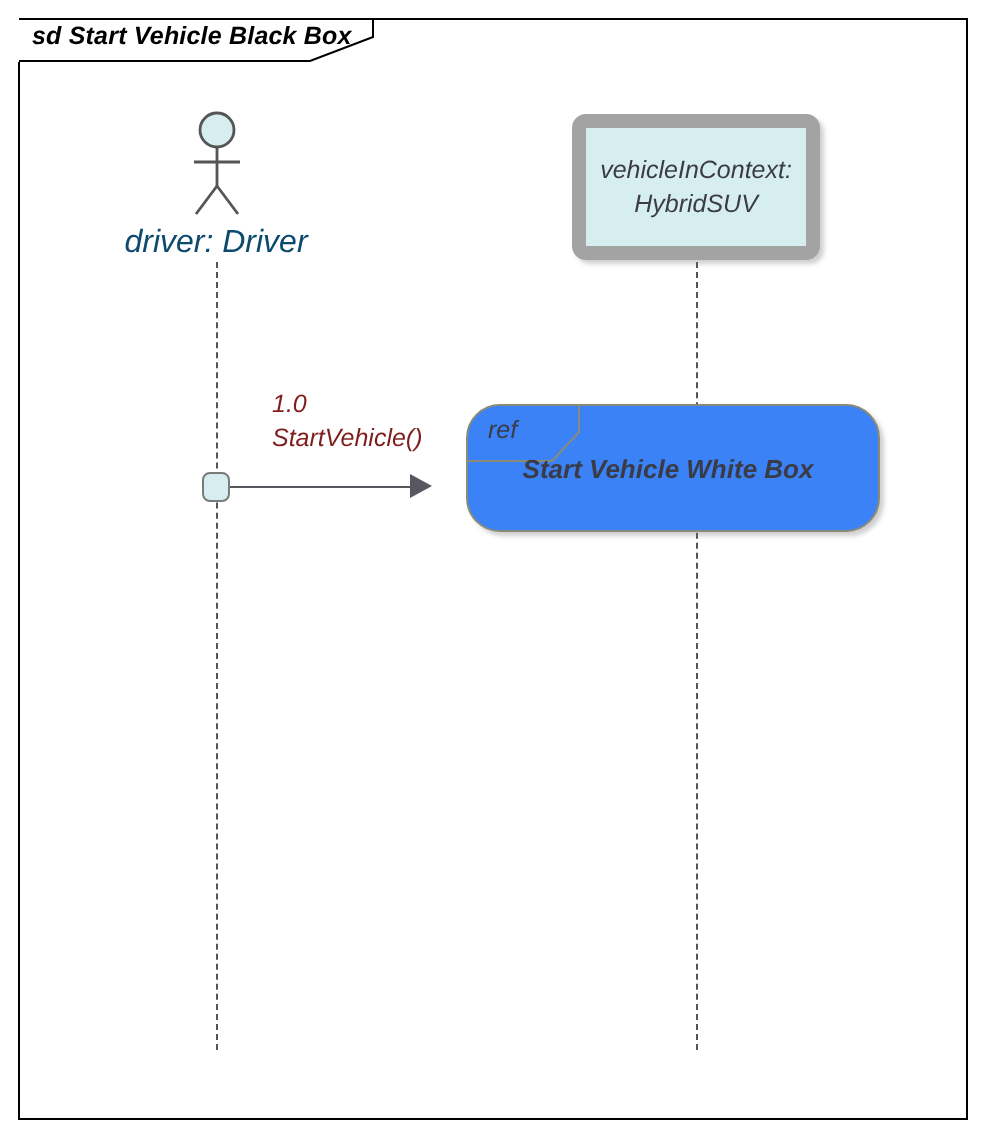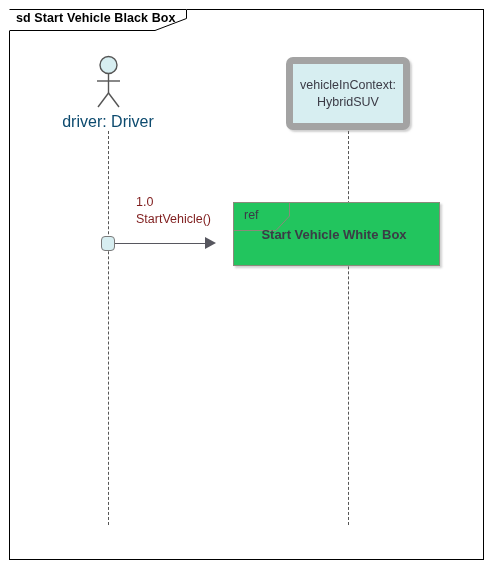"sd Start Vehicle Black Box" #canvas { font-style: none -> italic }
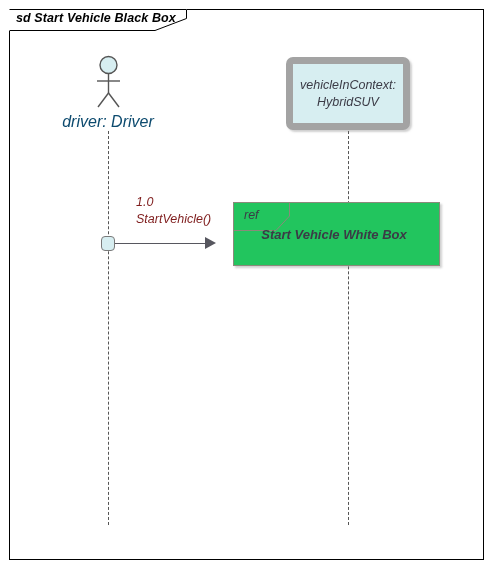"ref" .ref-frag { background: #22c55e -> #3b82f6; border-radius: 0 -> 17px }
